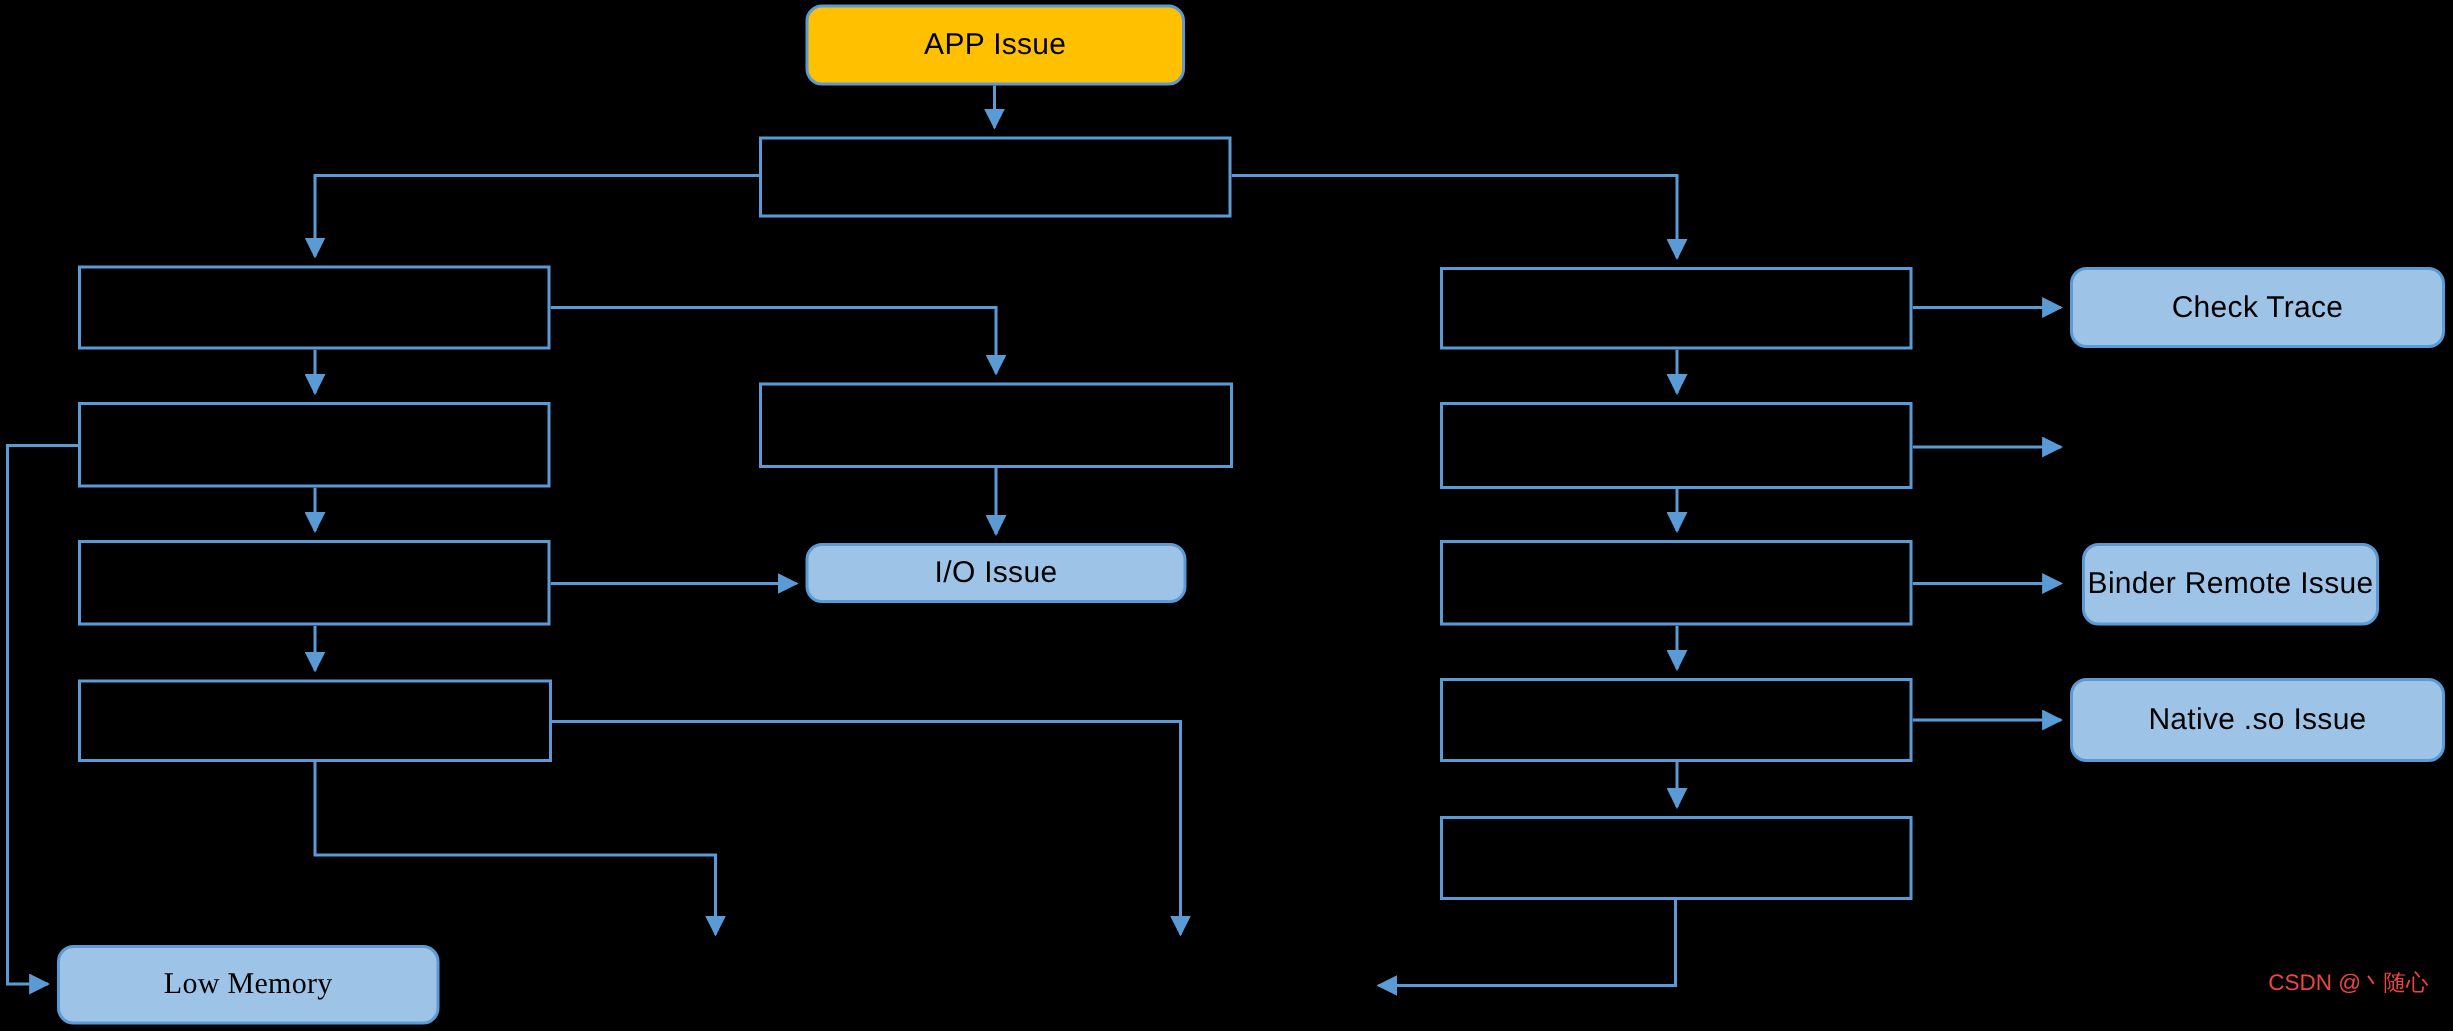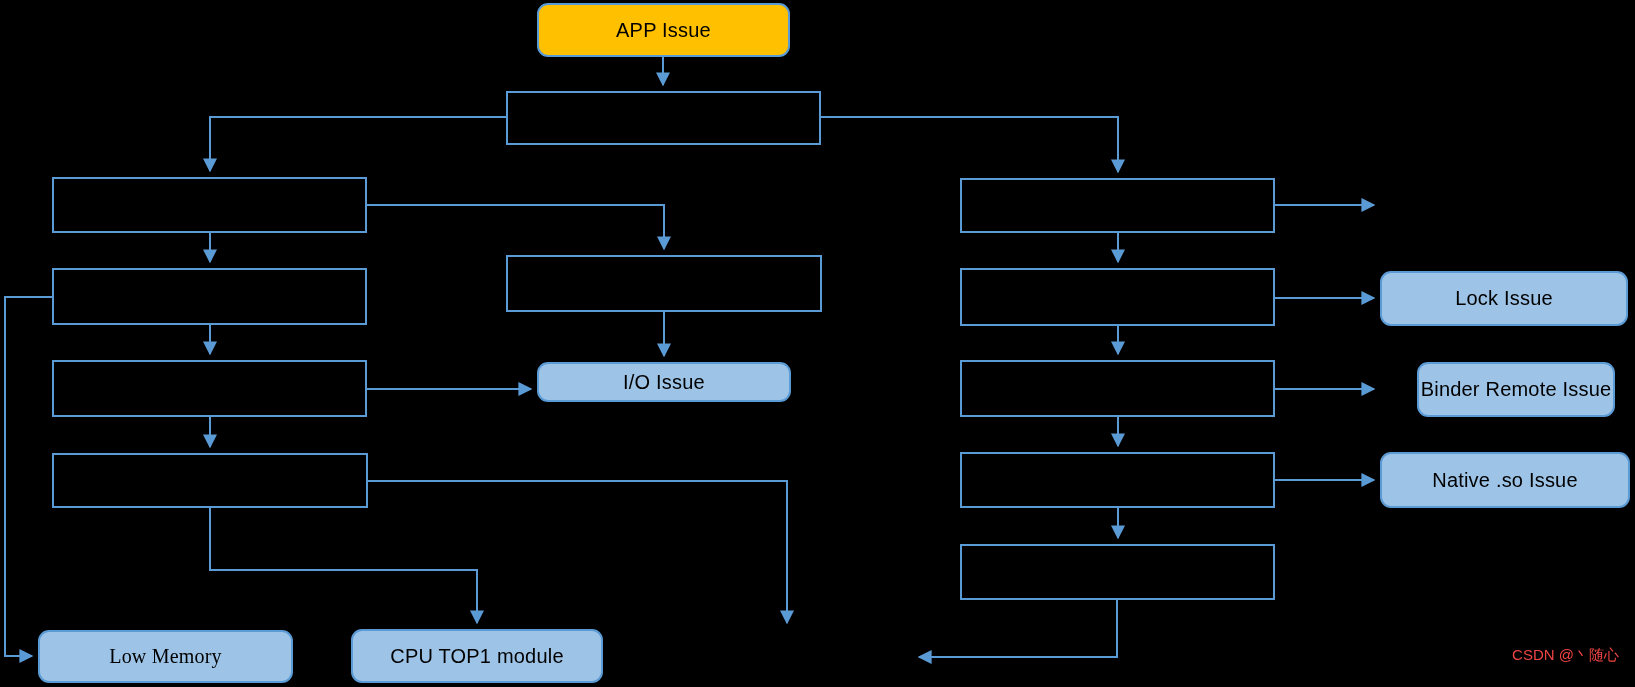"Check Trace" div.node-blue { html: none -> <div> <span>Check Trace</span> </div> }
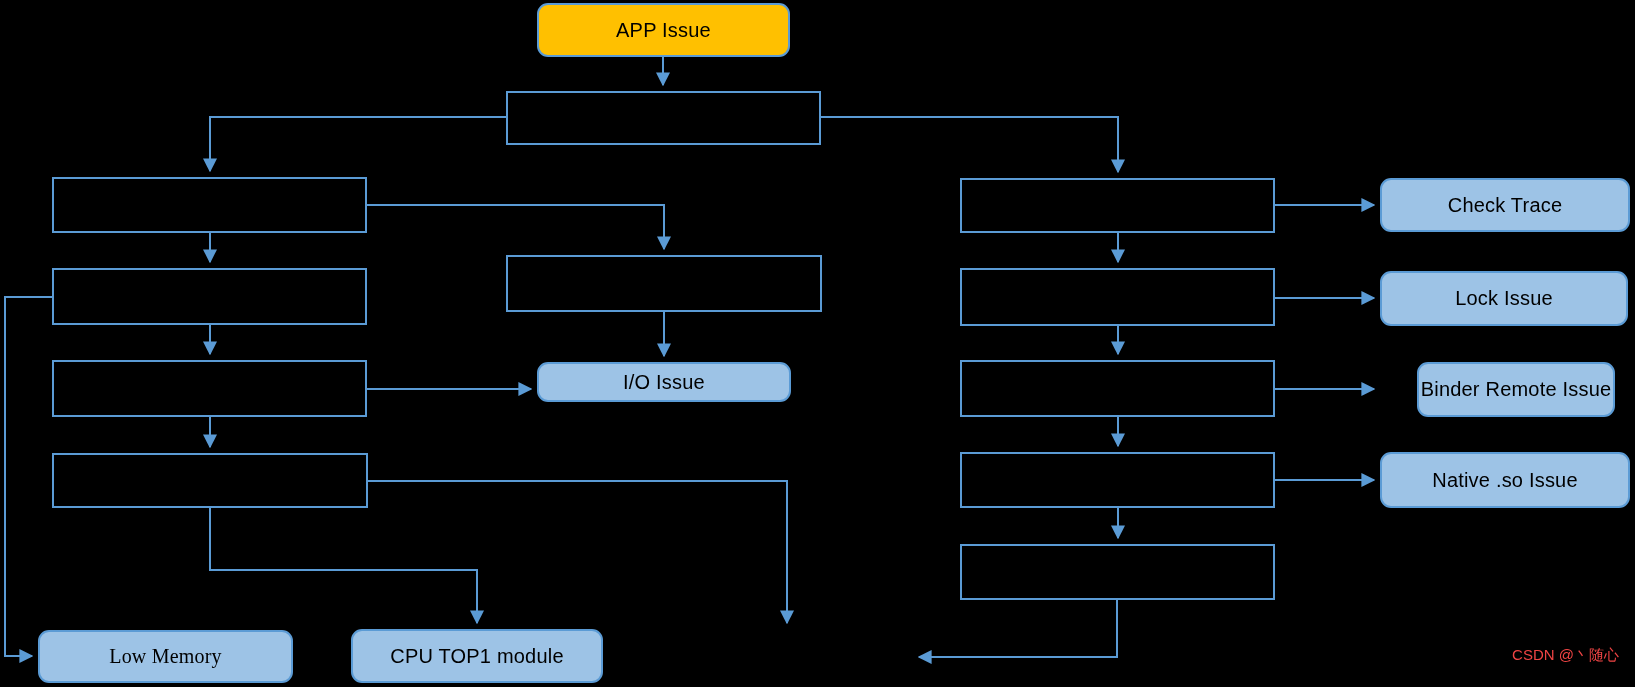"Lock Issue" div.node-blue { html: <div> <span>Lock Issue</span> </div> -> none }
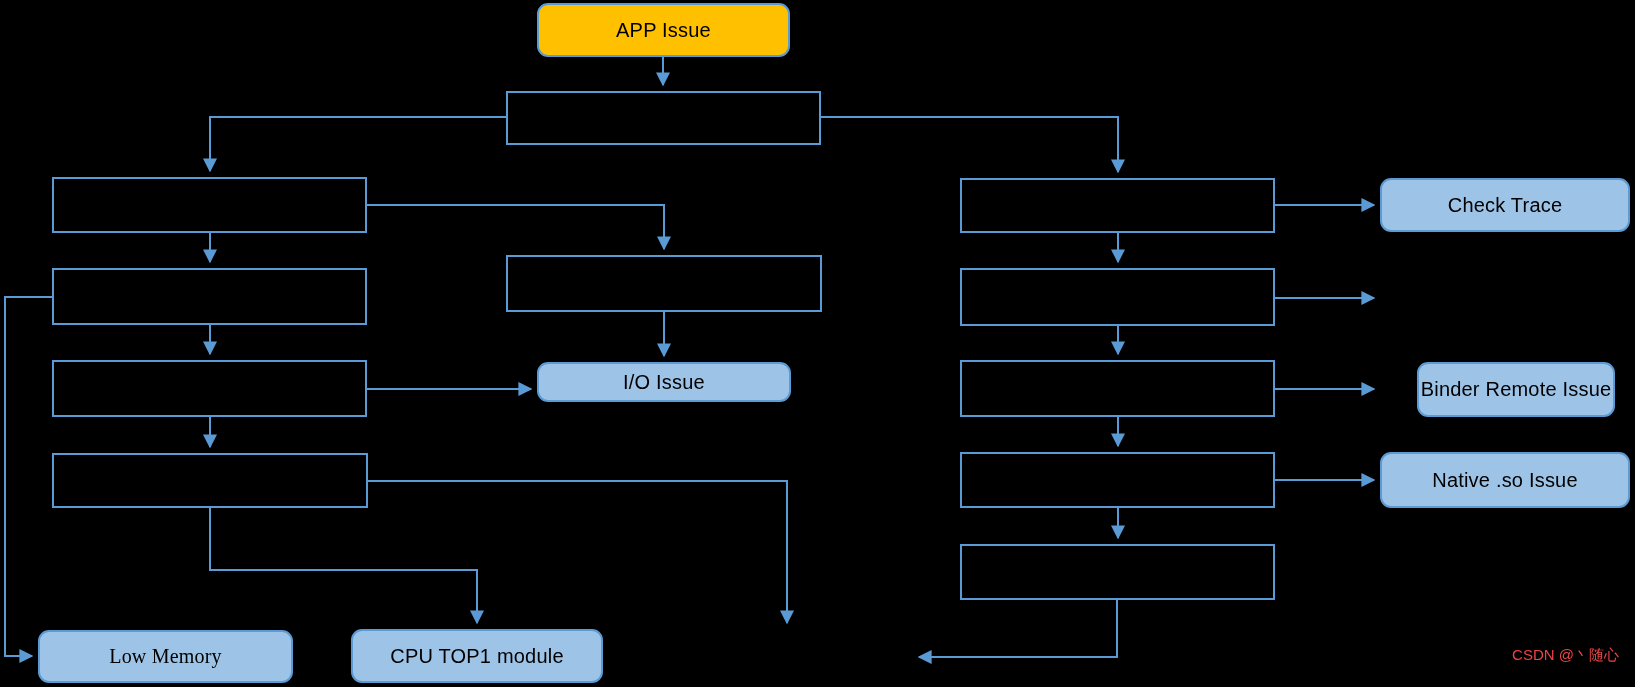"Binder Remote Issue" div.node-blue { left: 1417px -> 1388px }
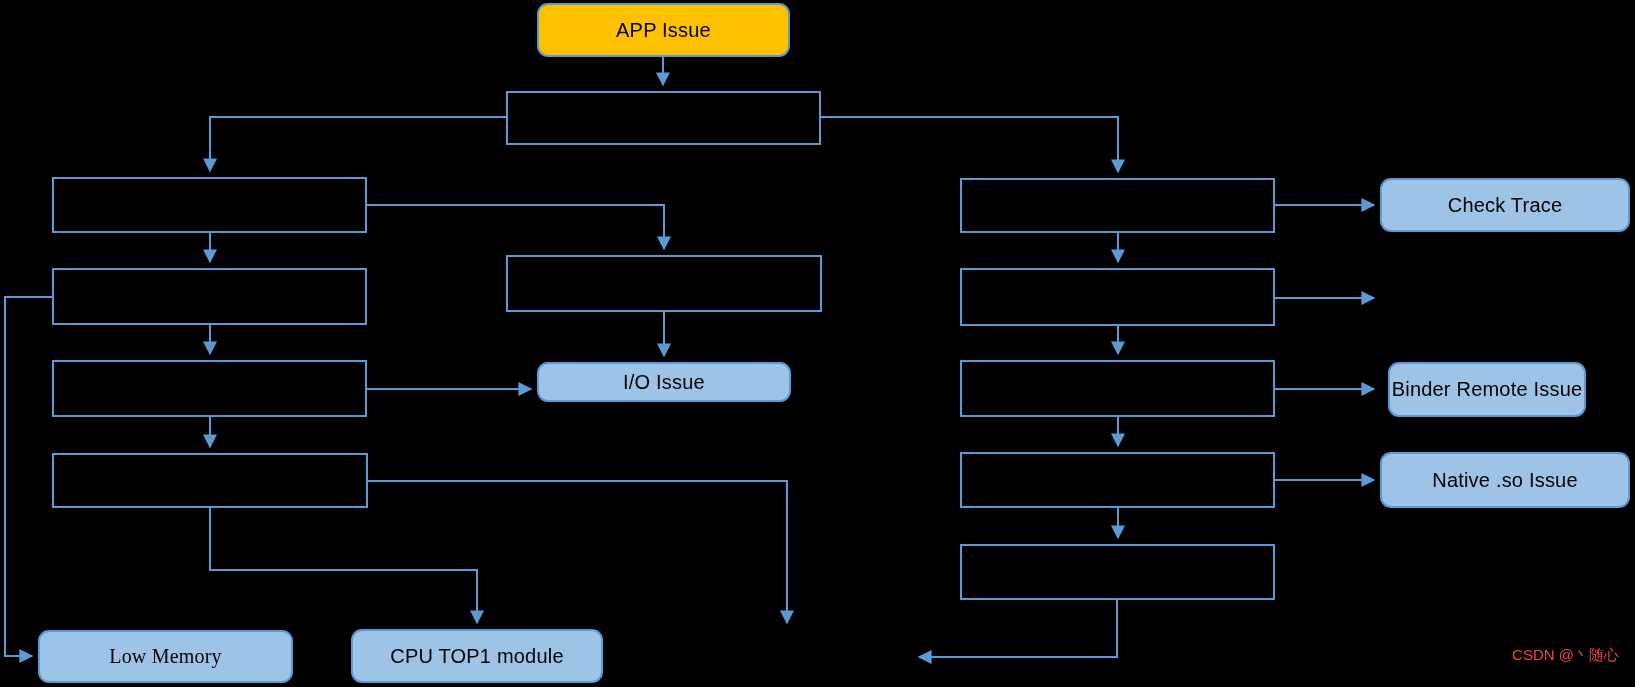"CPU TOP1 module" div.node-blue { html: <div> <span>CPU TOP1 module</span> </div> -> none }
